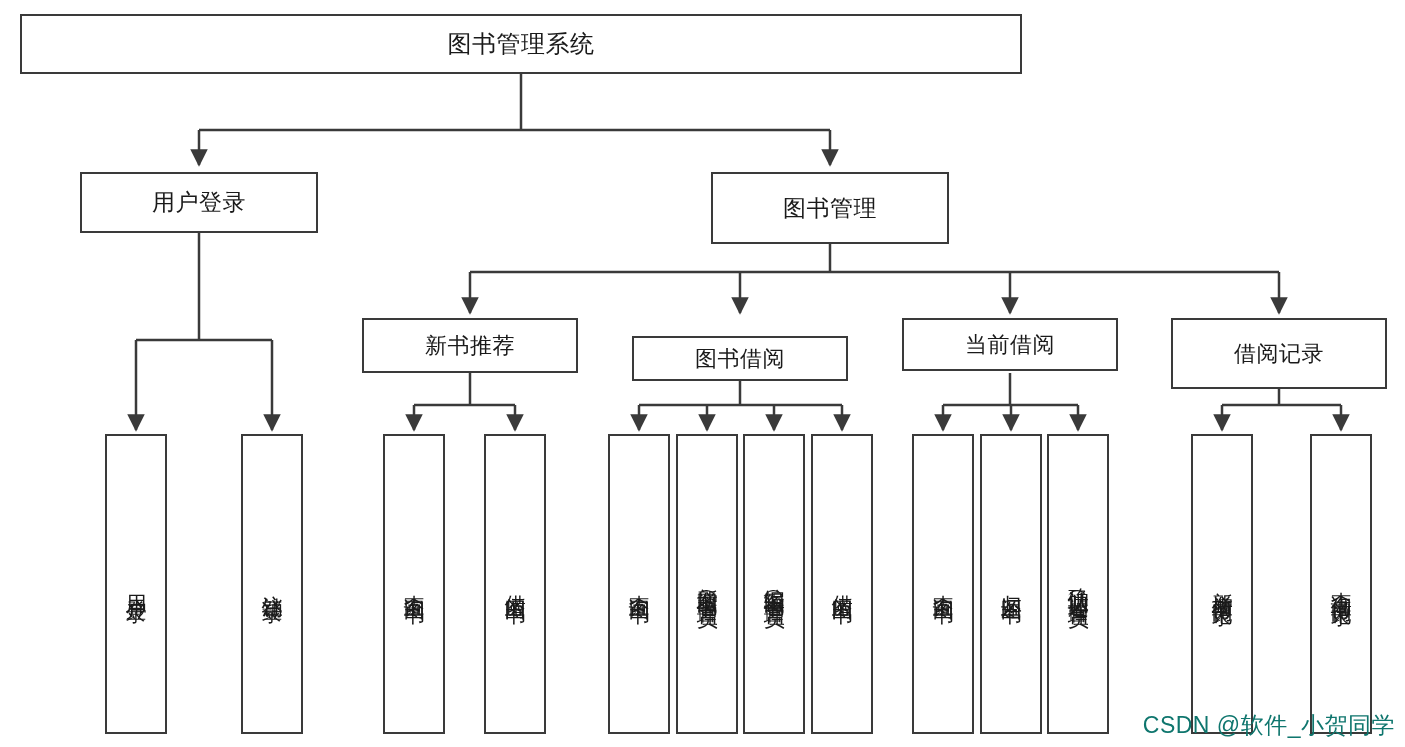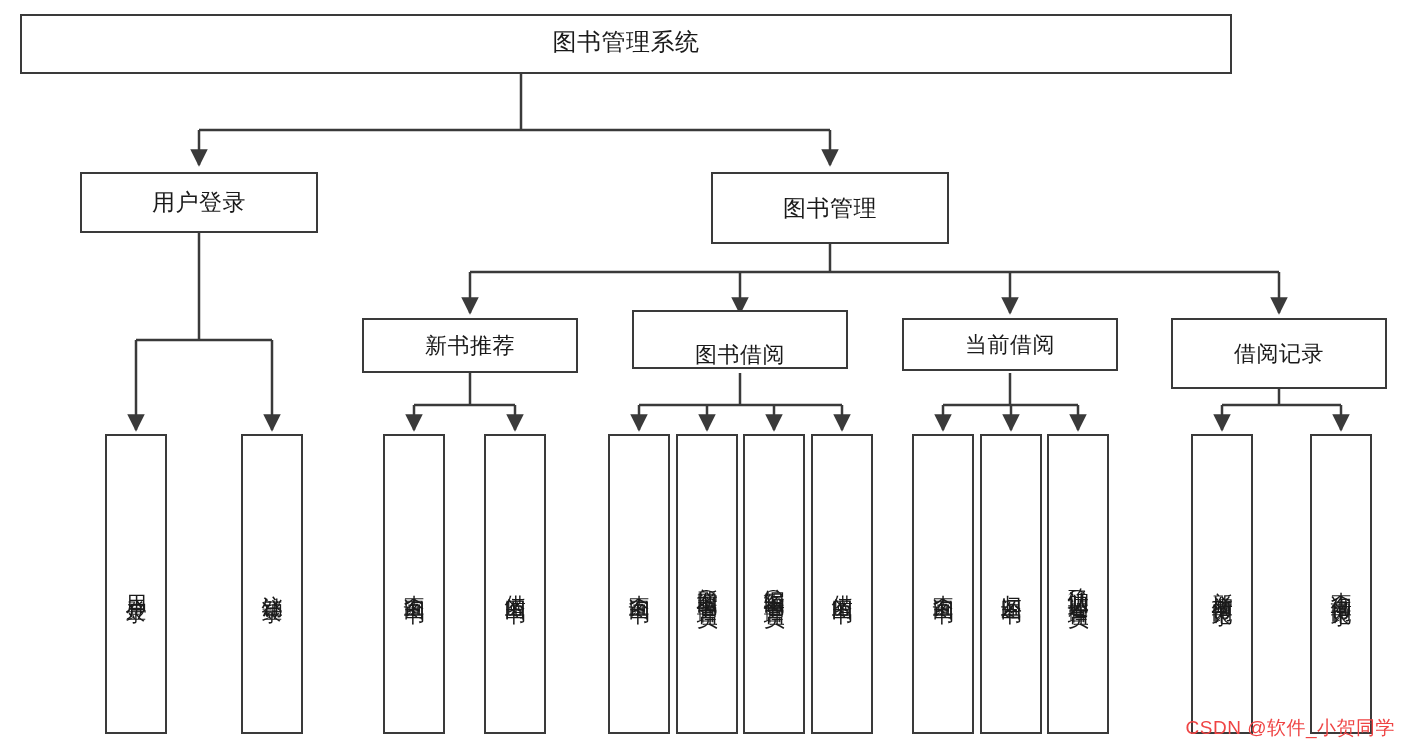"图书管理系统" div.node { font-family: Liberation Mono, monospace -> none; width: 1212px -> 1002px }
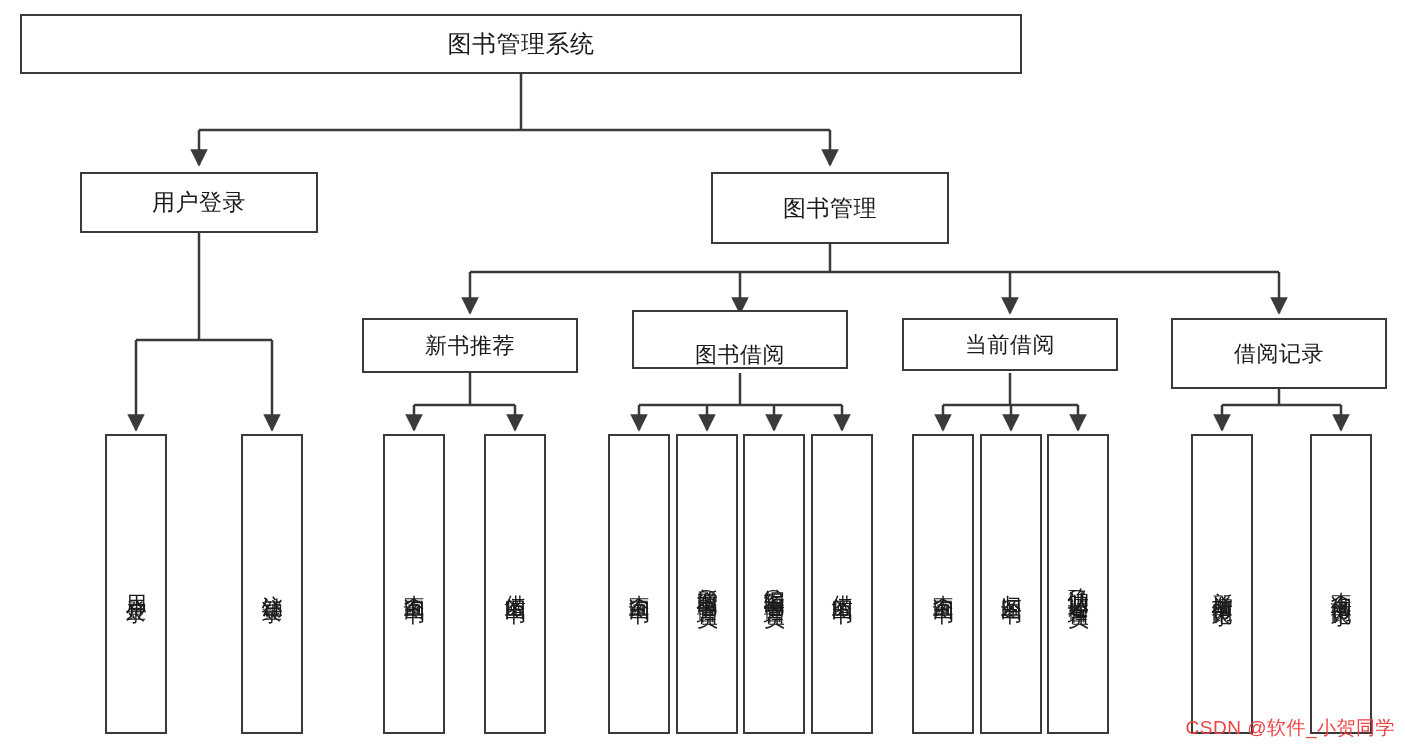"图书借阅" div.node { align-items: flex-end -> none; height: 59px -> 45px; top: 310px -> 336px }
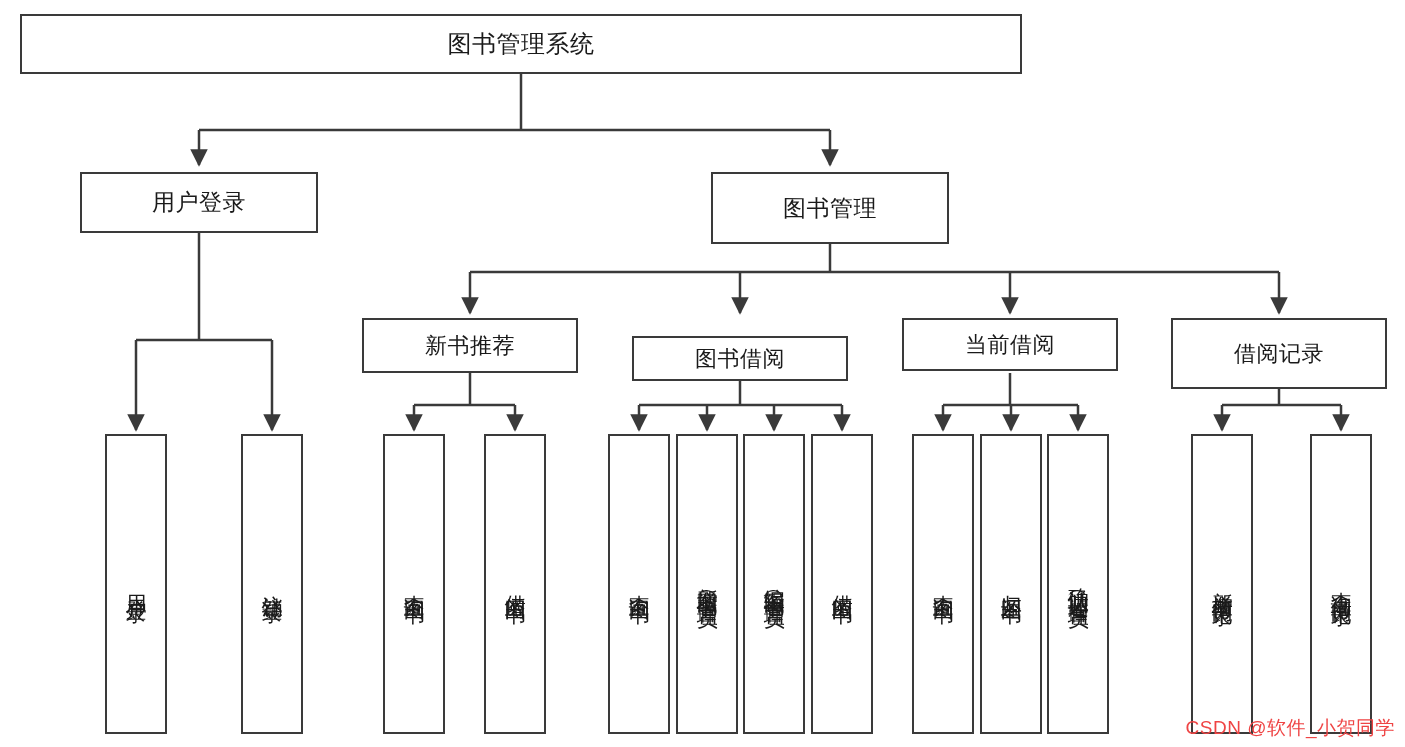"CSDN @软件_小贺同学" .watermark { color: #ef4444 -> #0f766e; font-size: 19px -> 23px }
